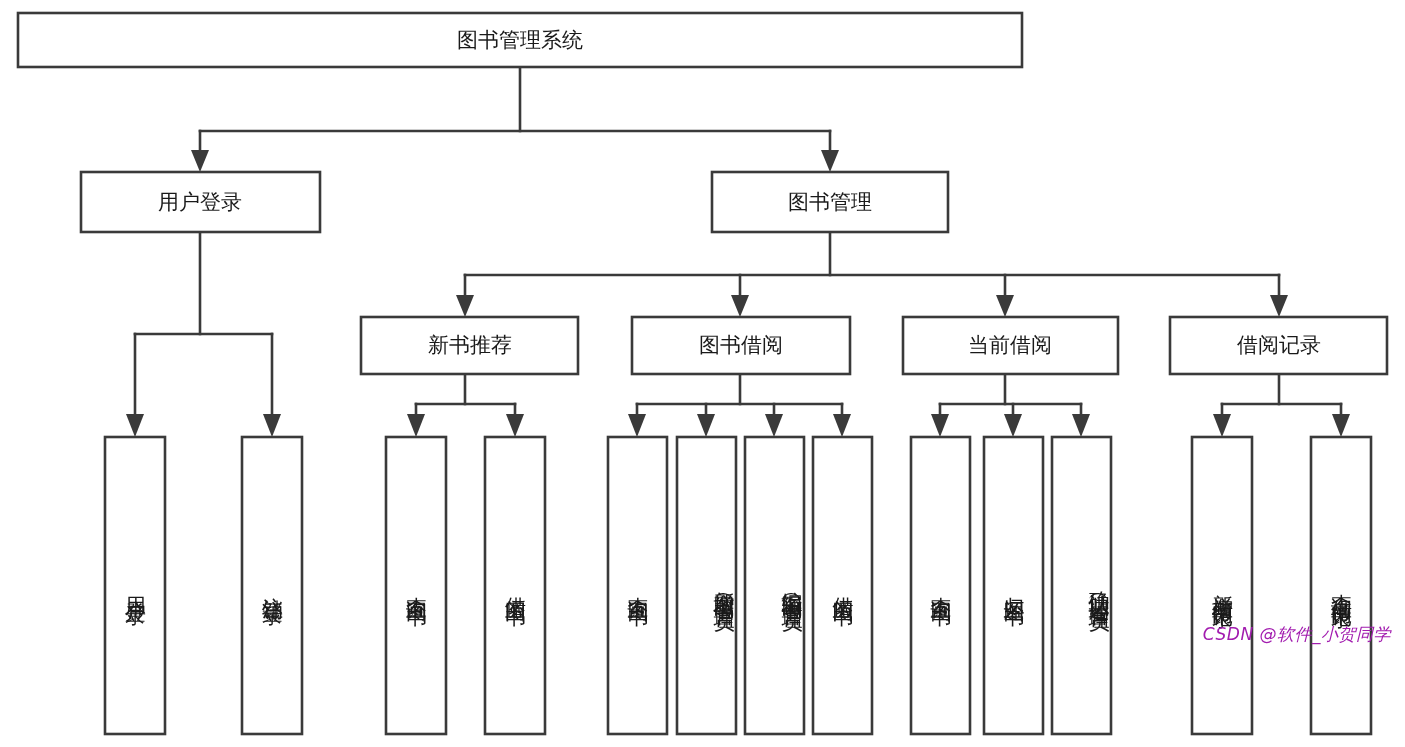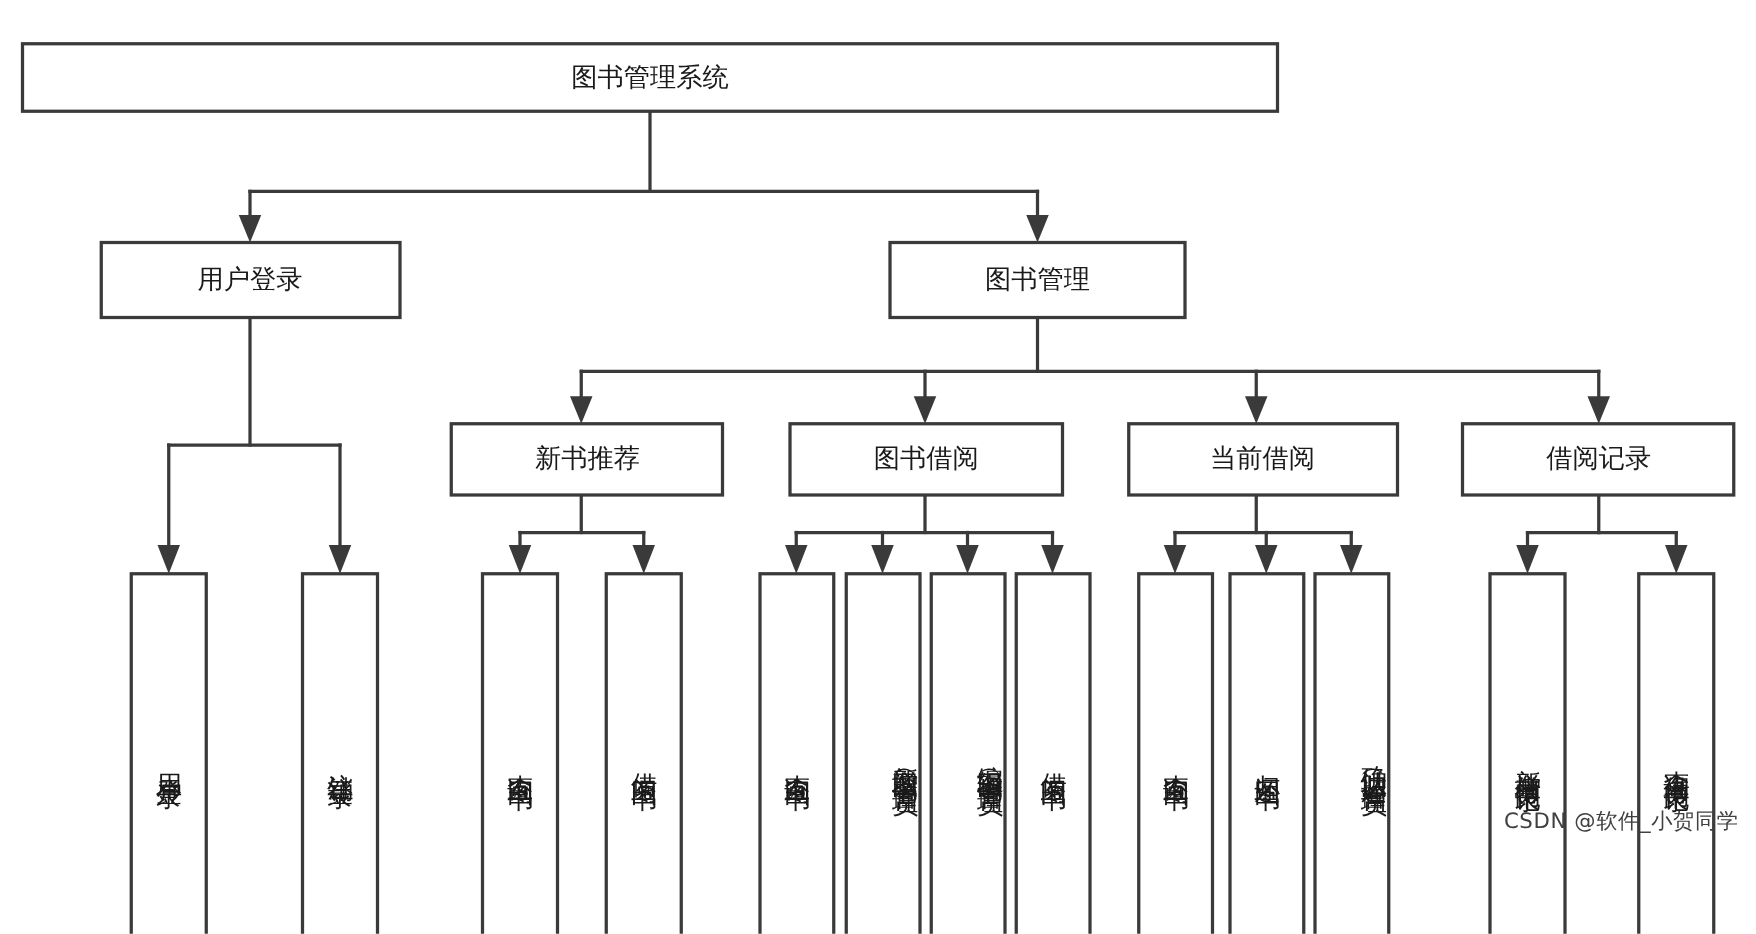"图书管理系统" #diagram-root { margin-top: 22px -> none }
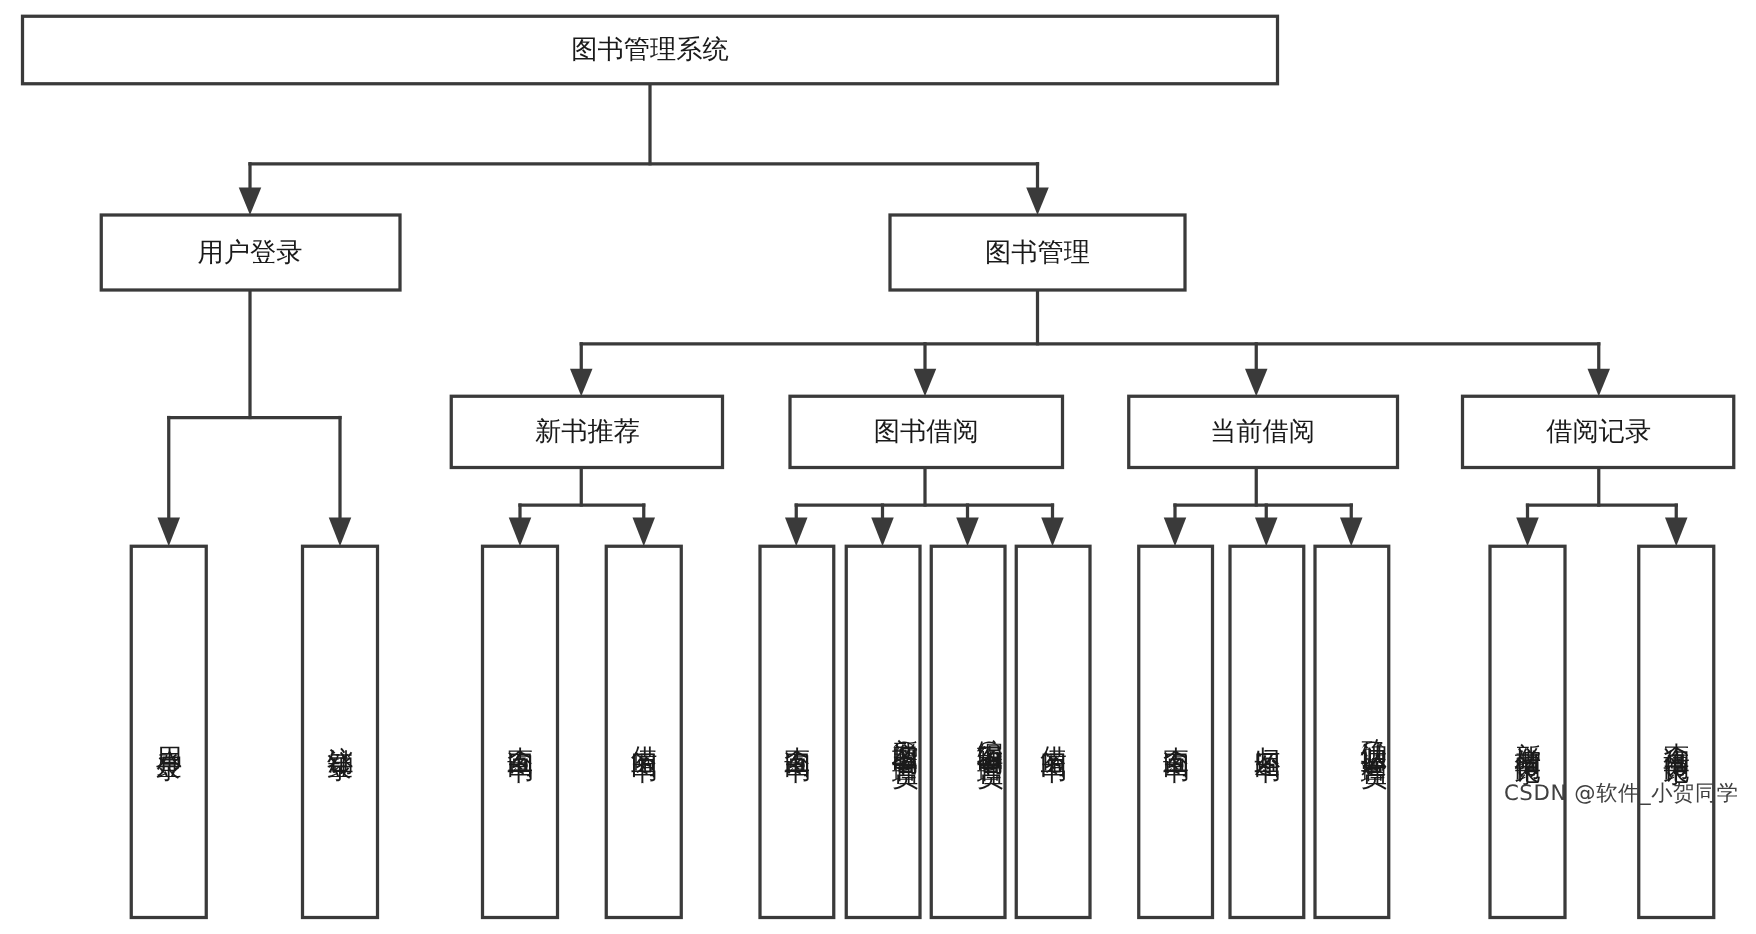"CSDN @软件_小贺同学" .watermark { color: #404040 -> #a21caf; font-style: none -> italic }
